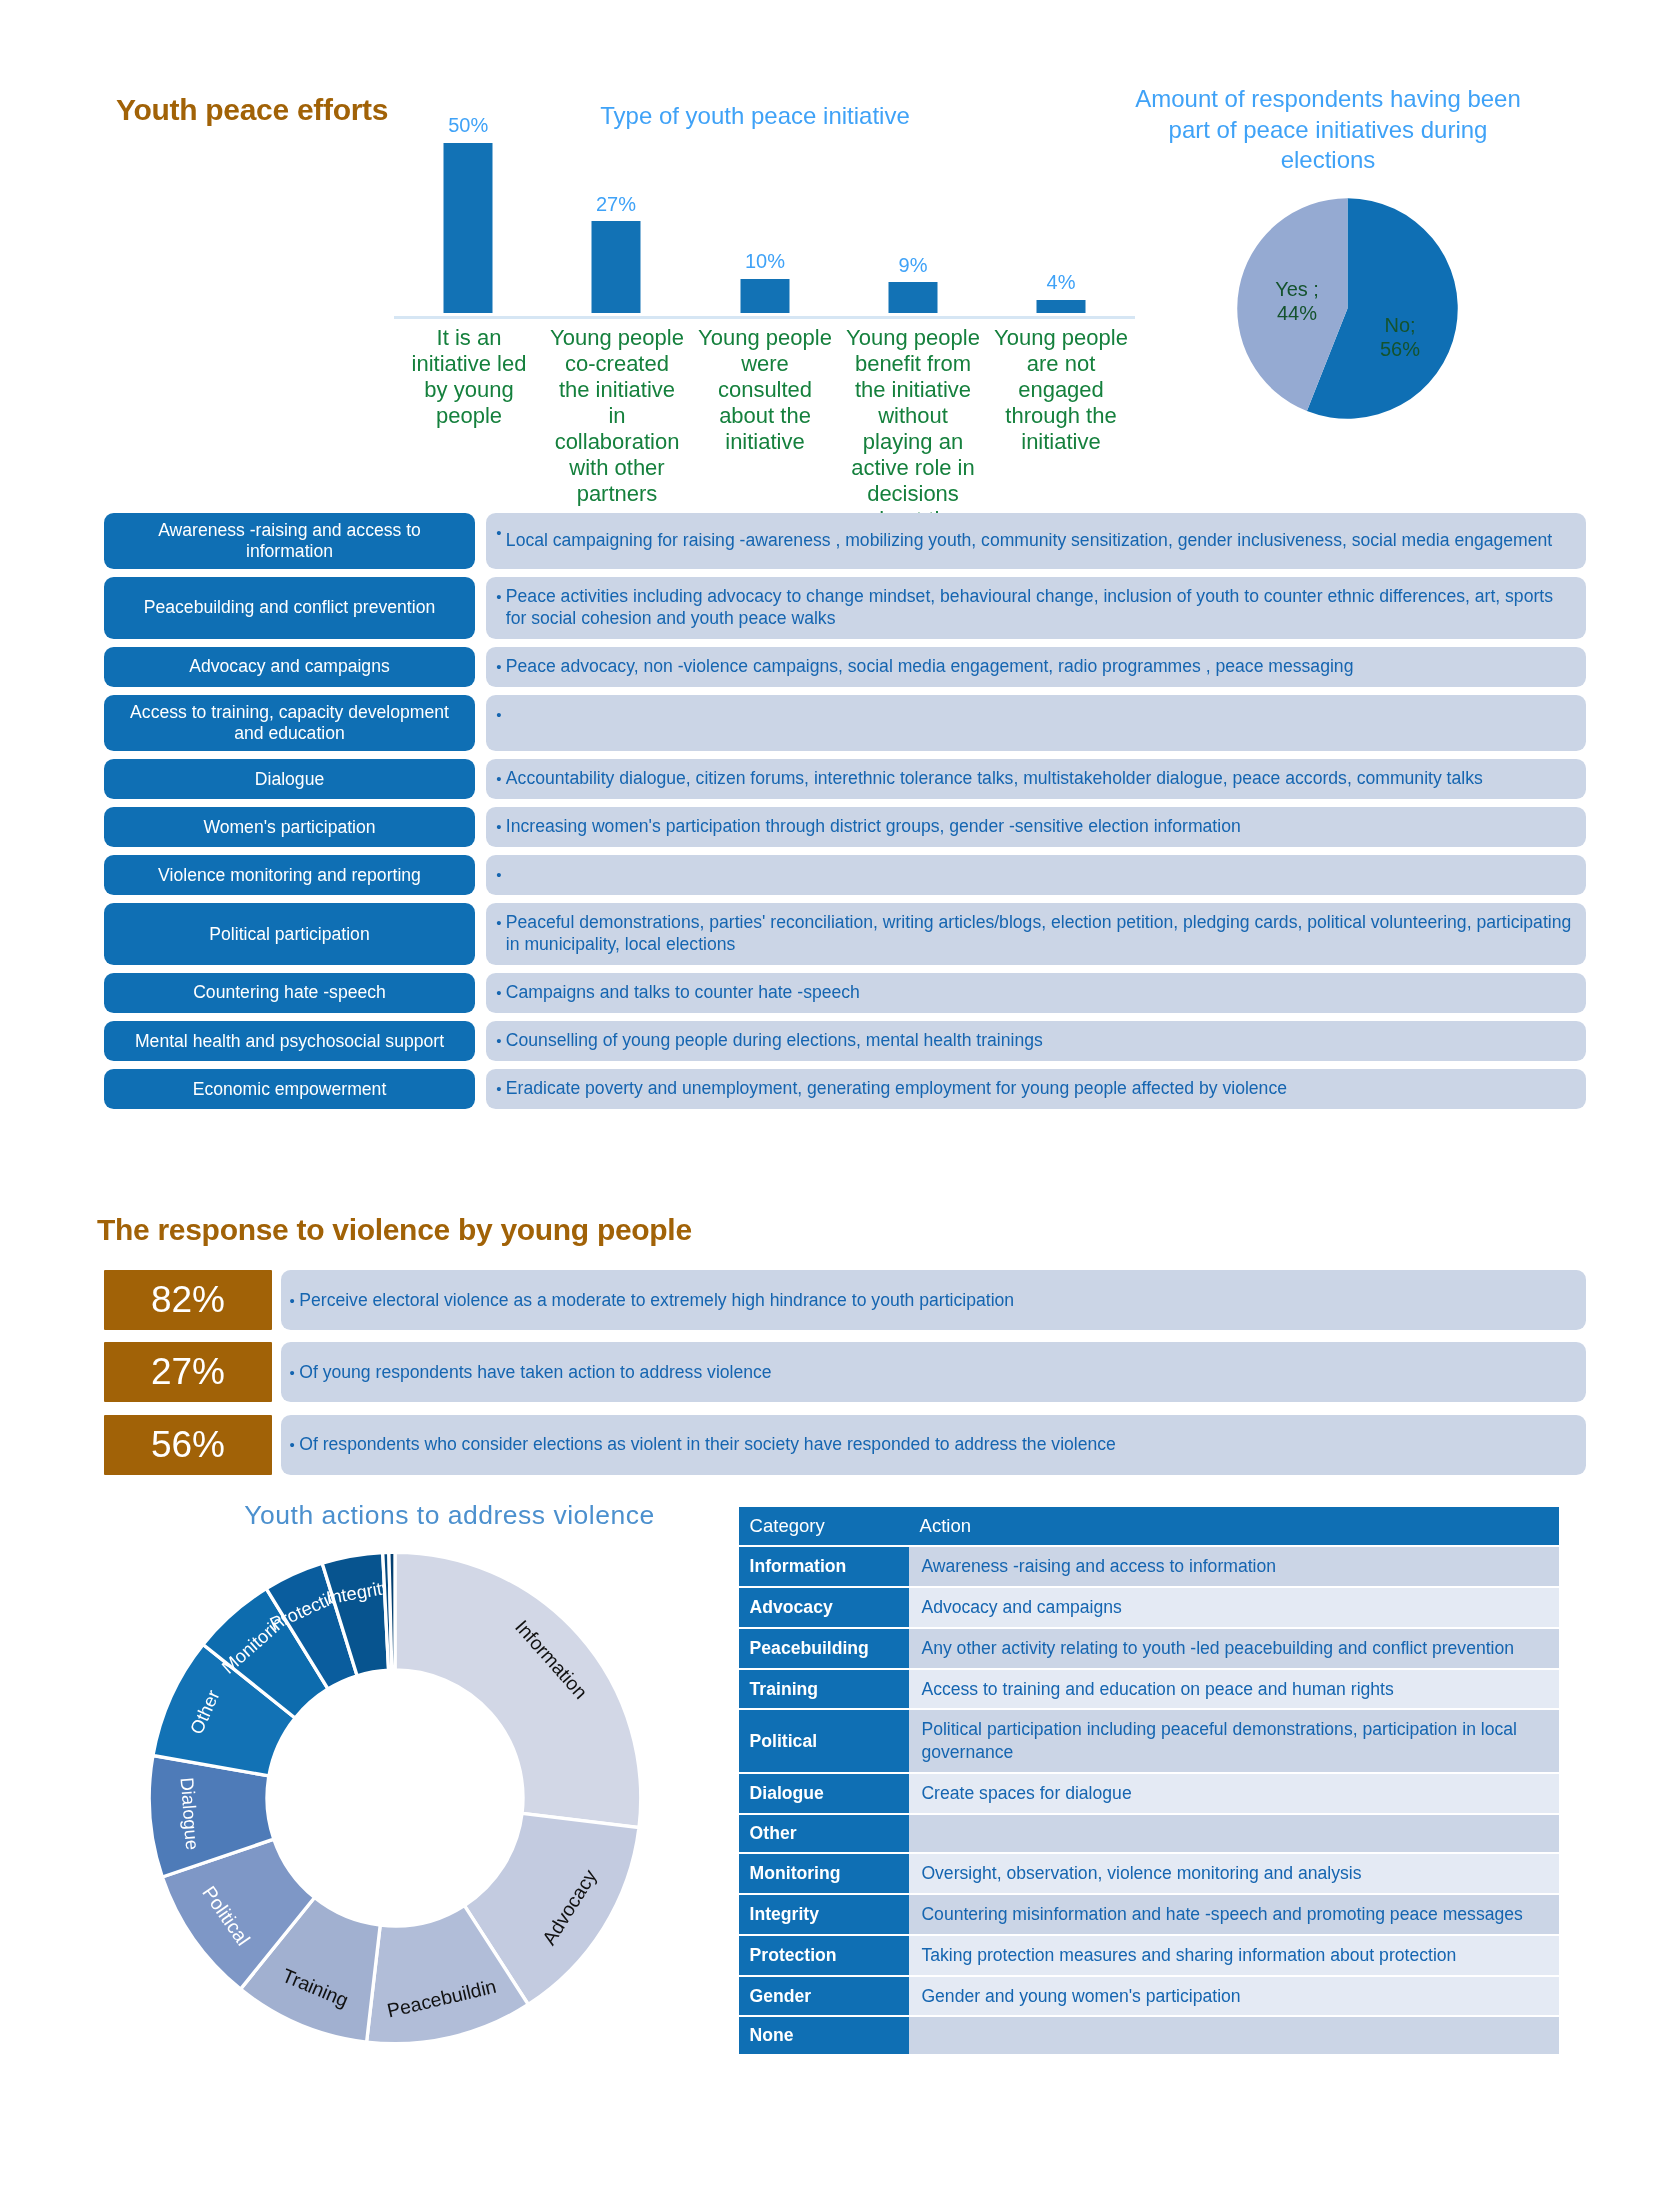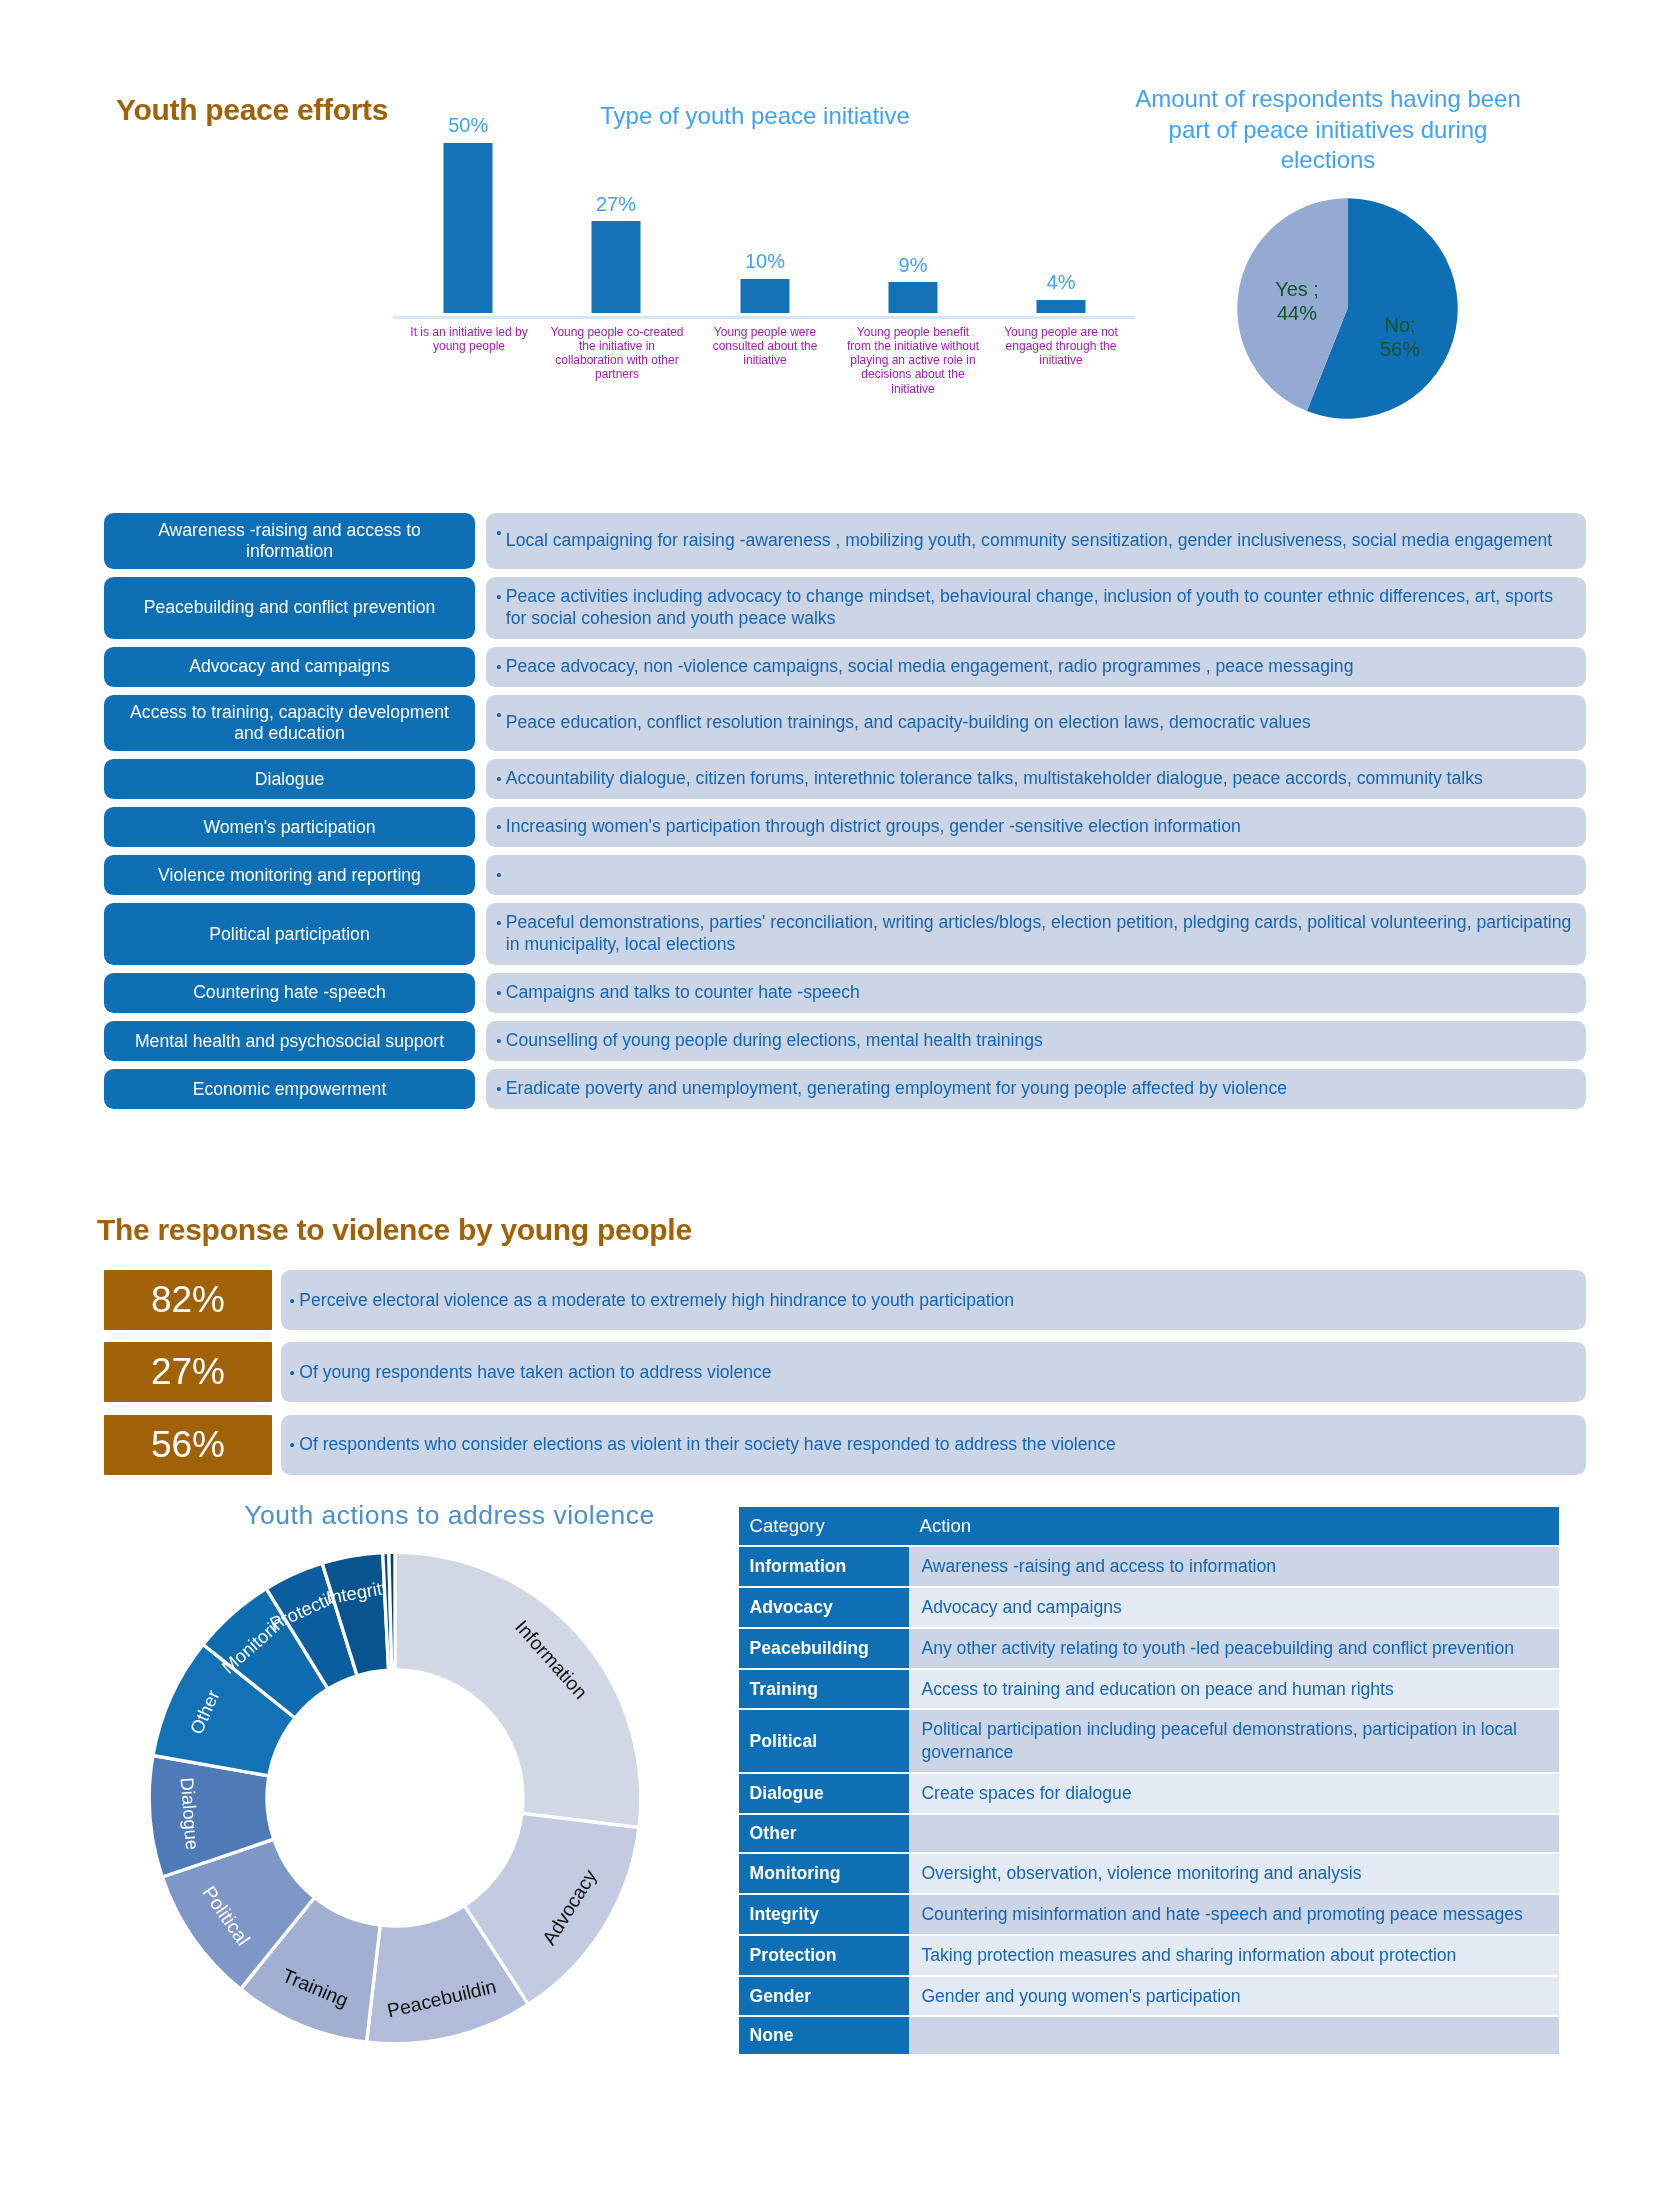"It is an initiative led" .bar-label { color: #a21caf -> #15803d; font-size: 12px -> 22px }
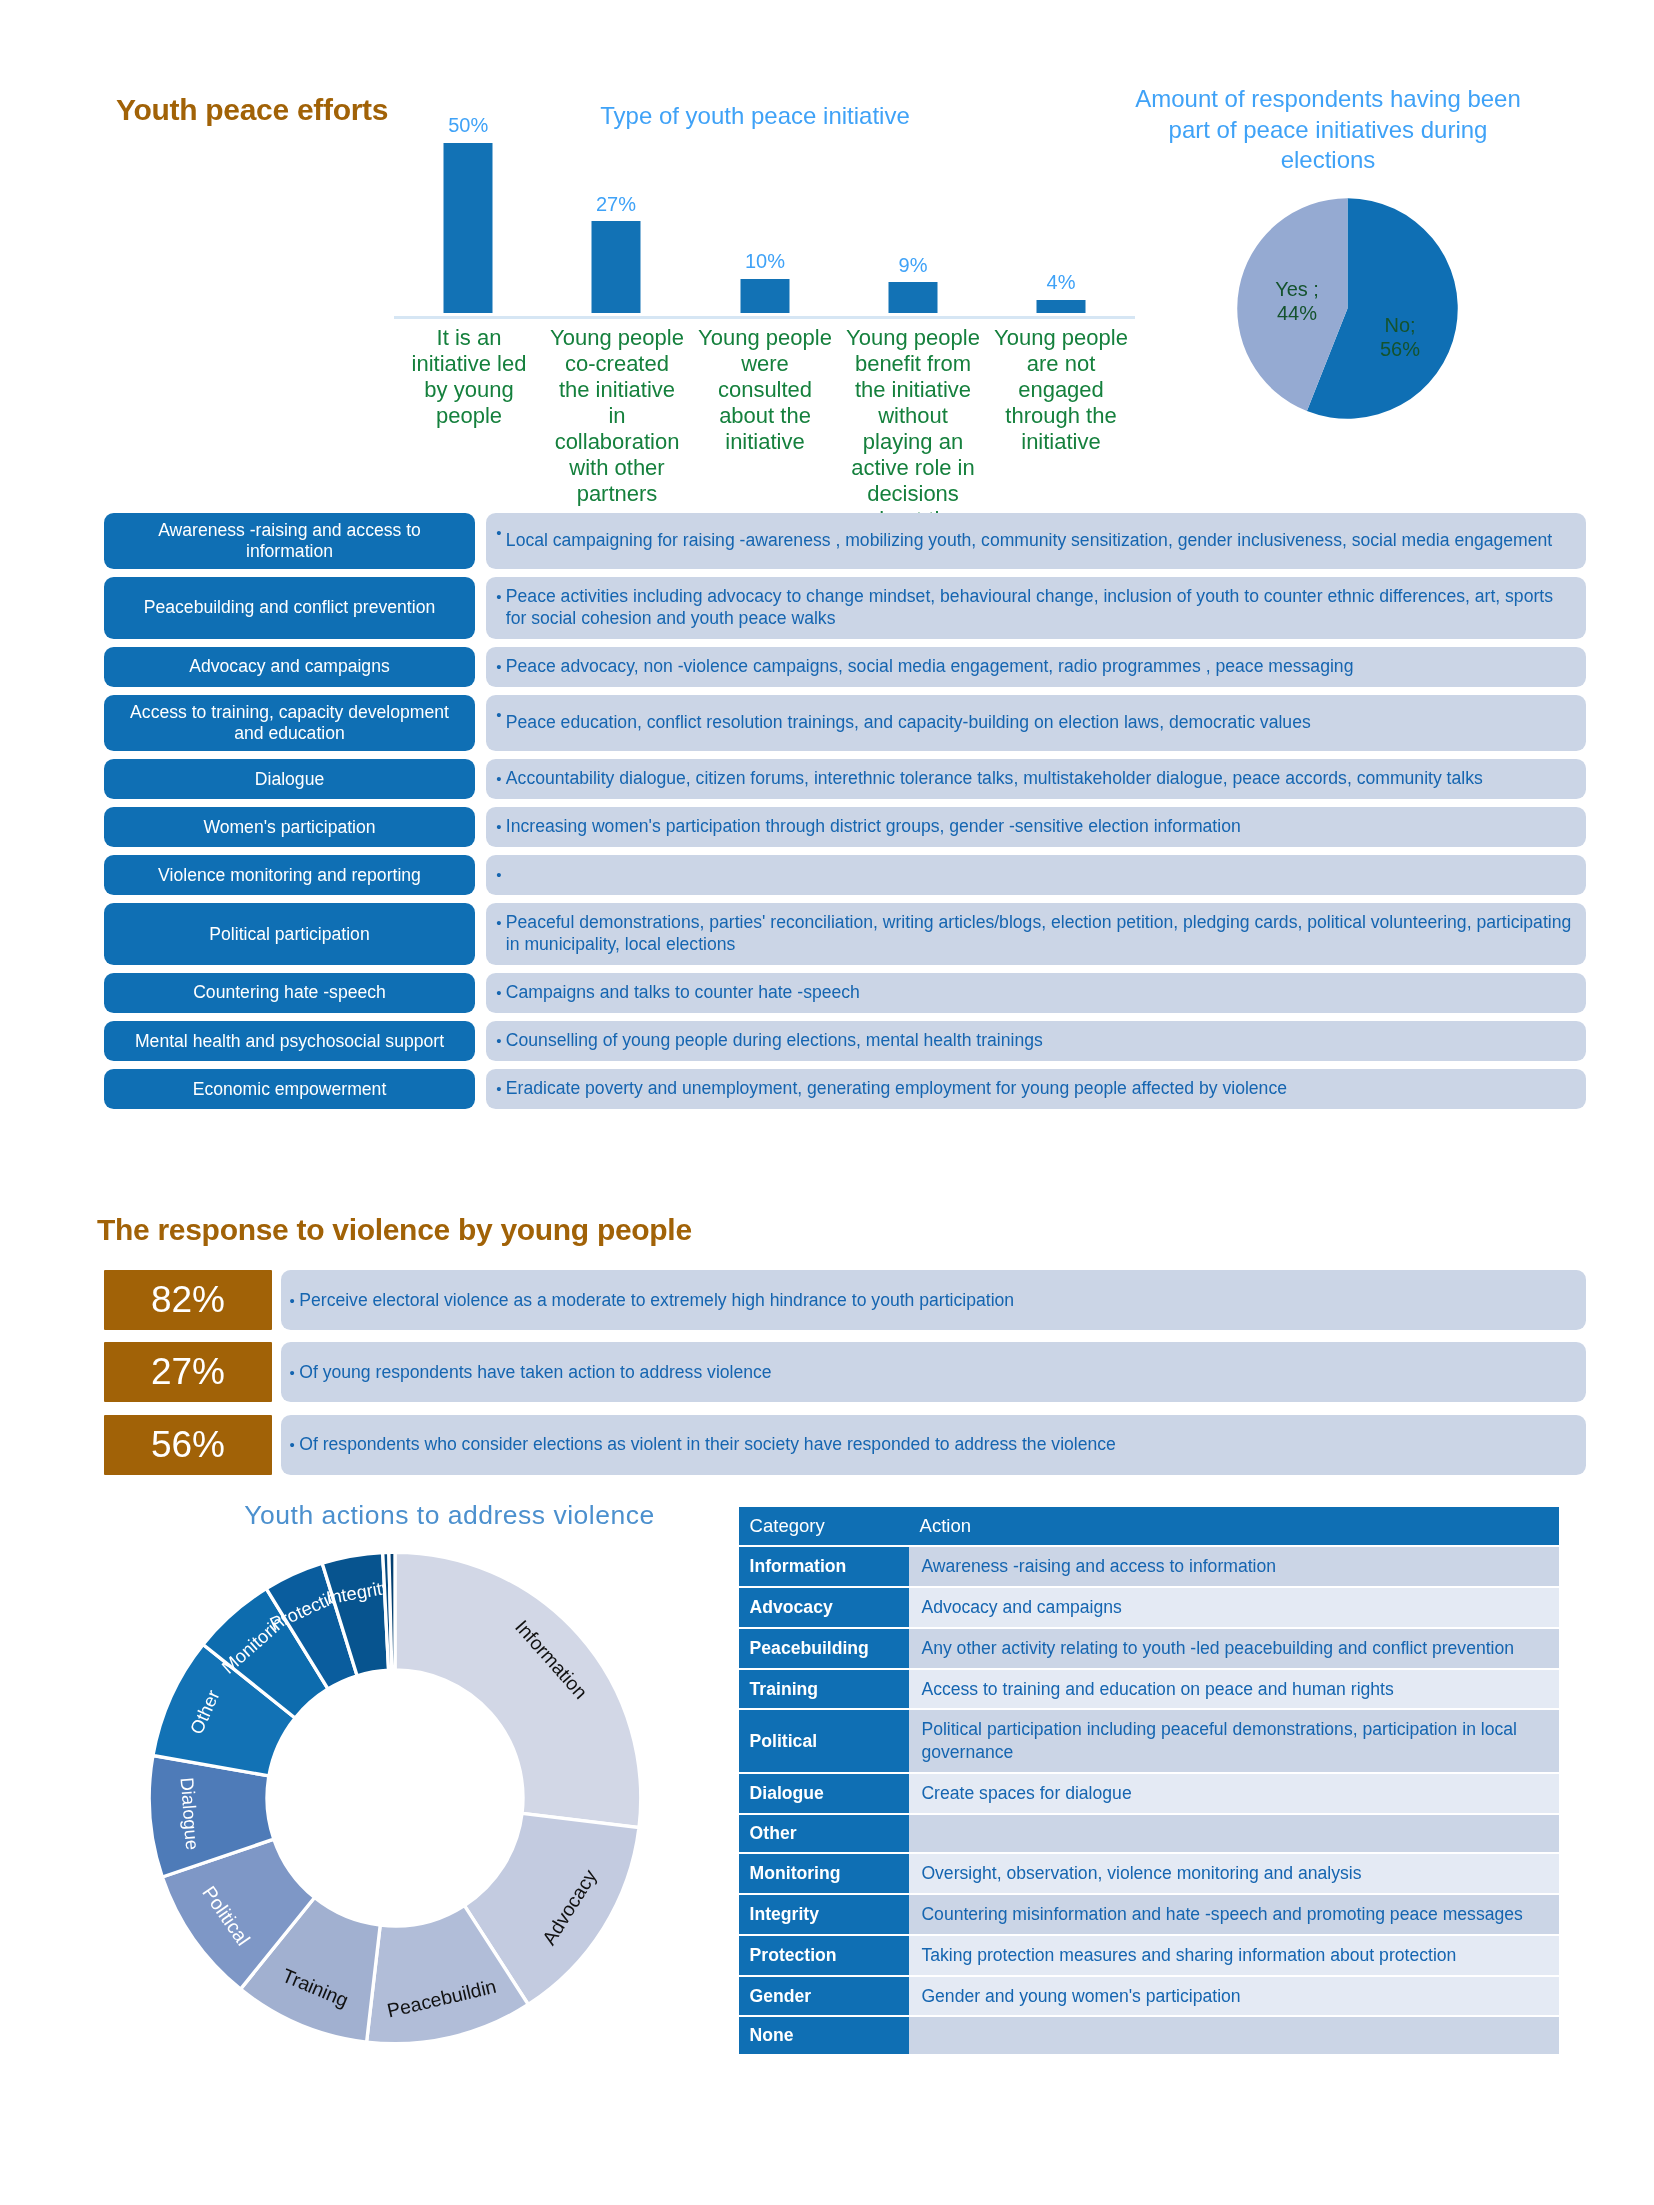"Peace education, conflict resolution" span { html: <span>Peace education, conflict resolution trainings, and capacity-building on election laws, democratic values</span> -> none }
